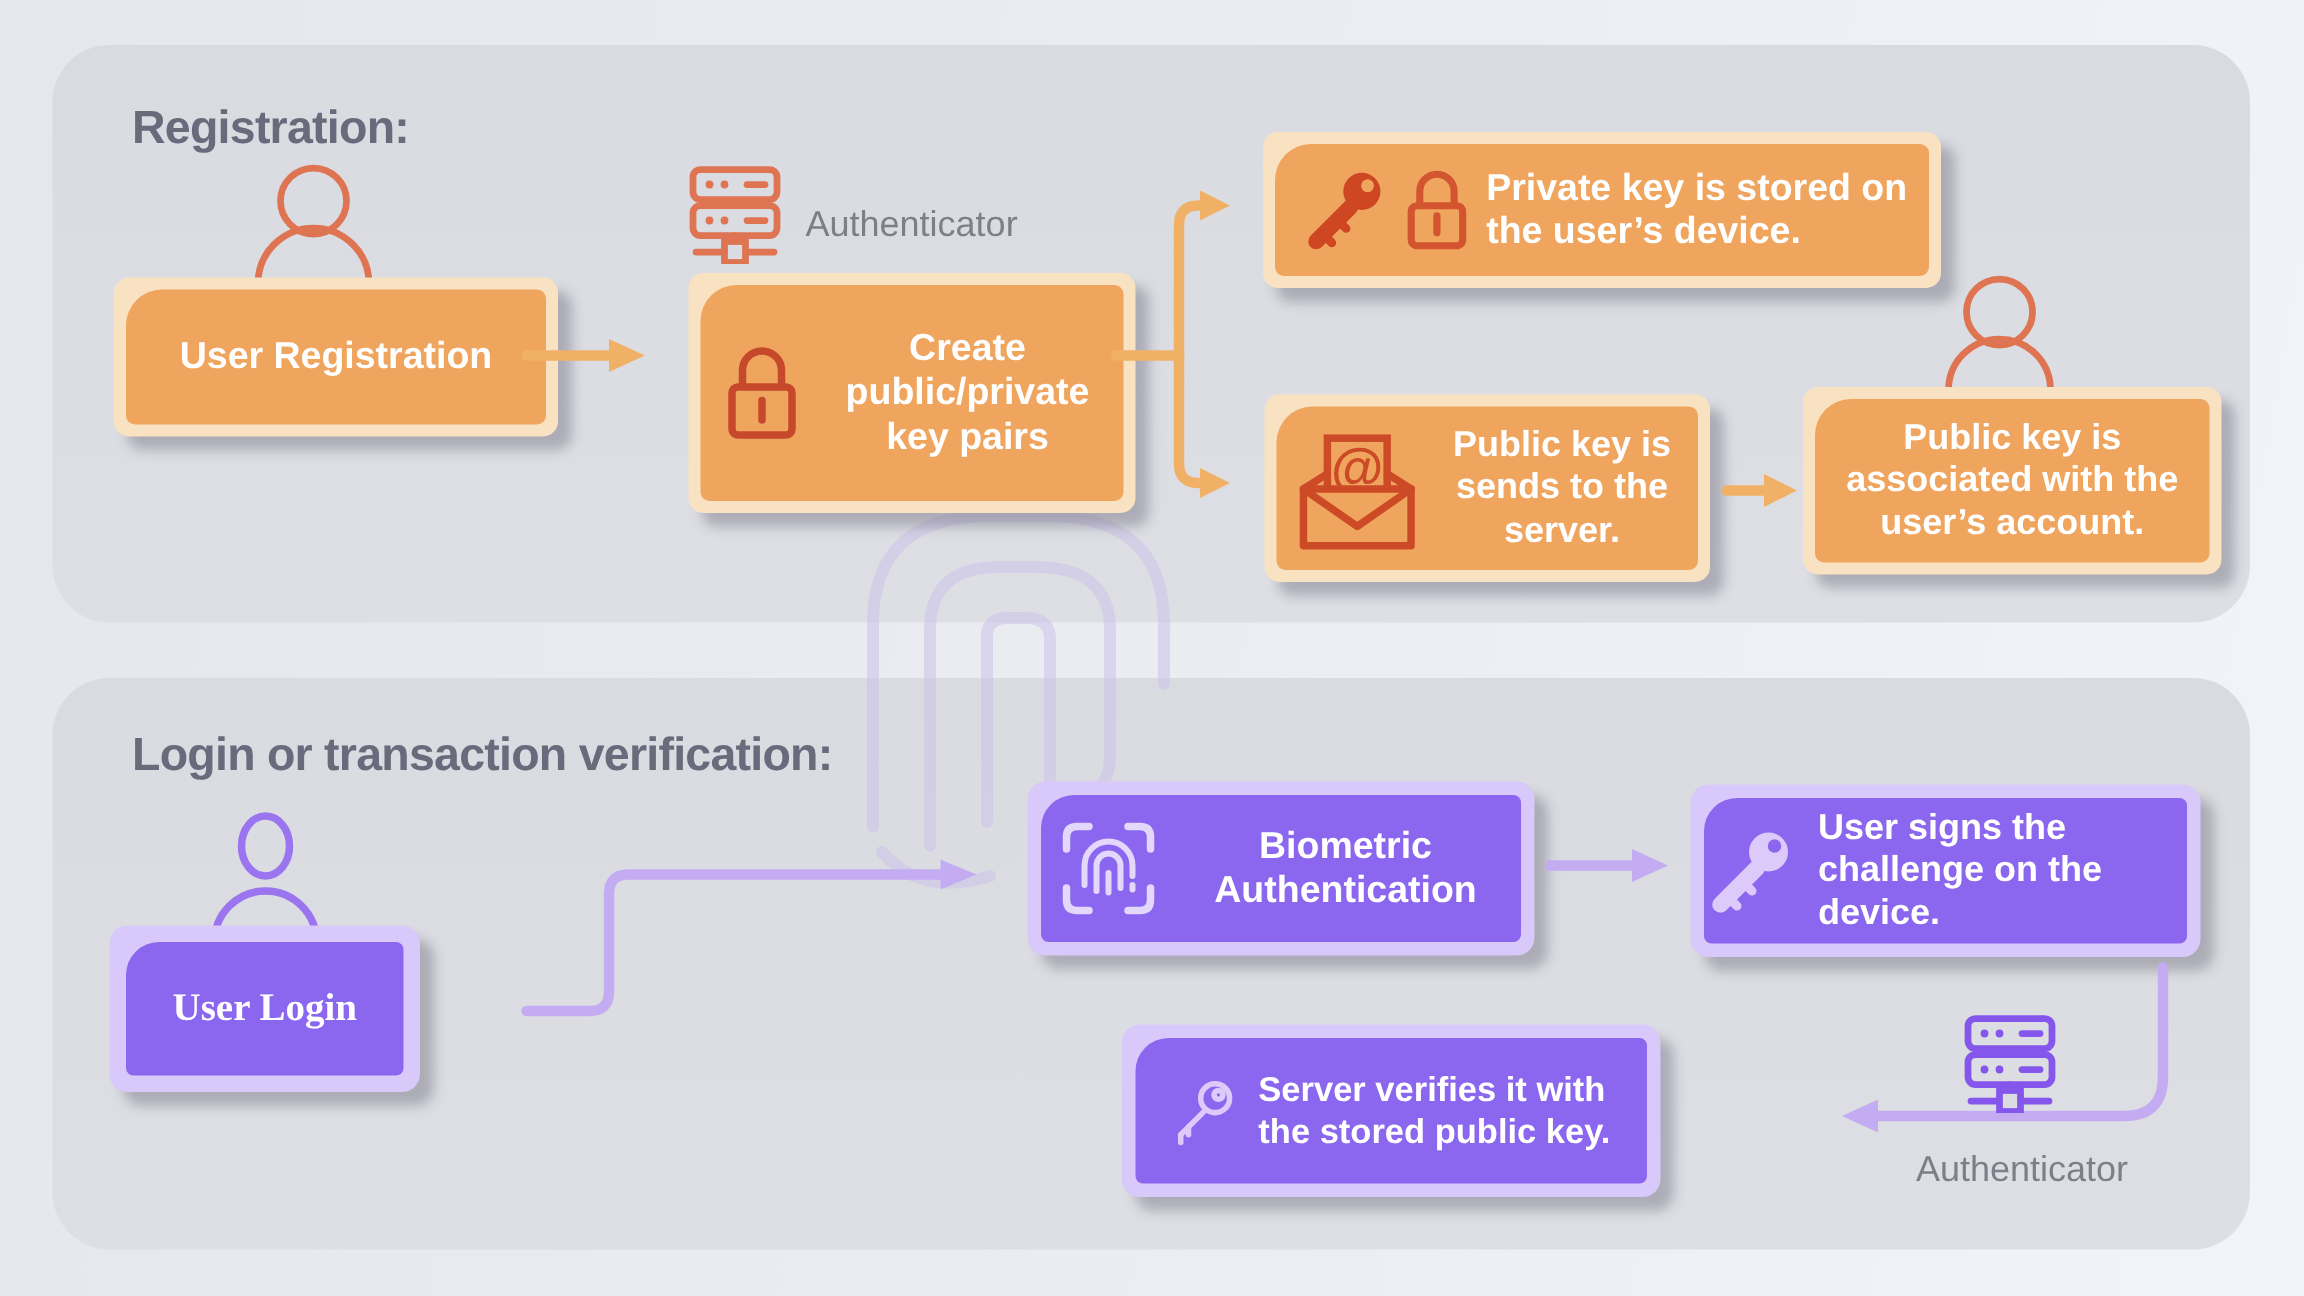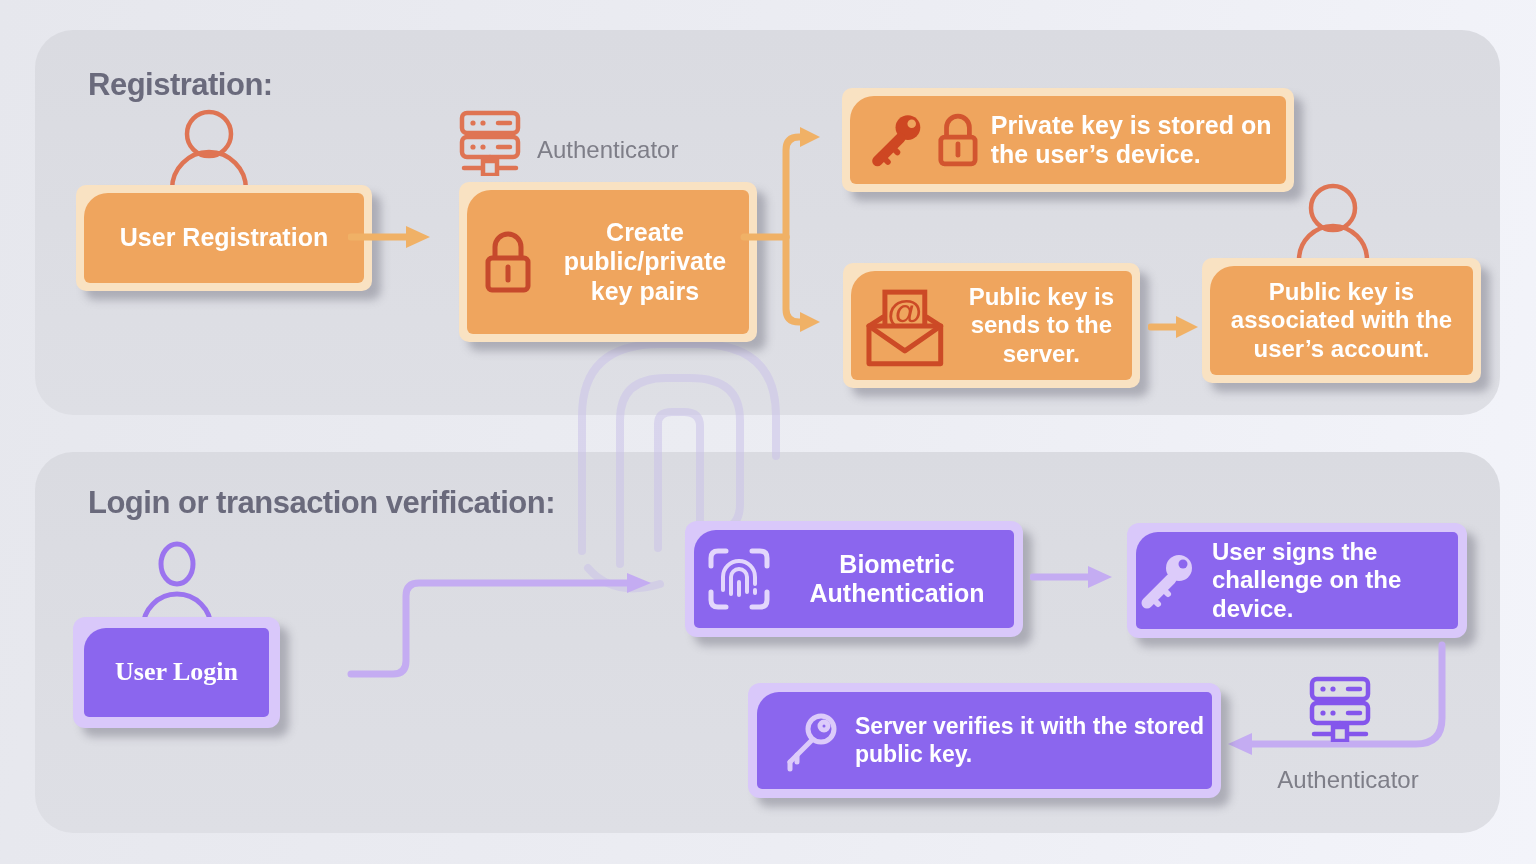"Server verifies it with the" .b-verify { width: 473px -> 359px }
